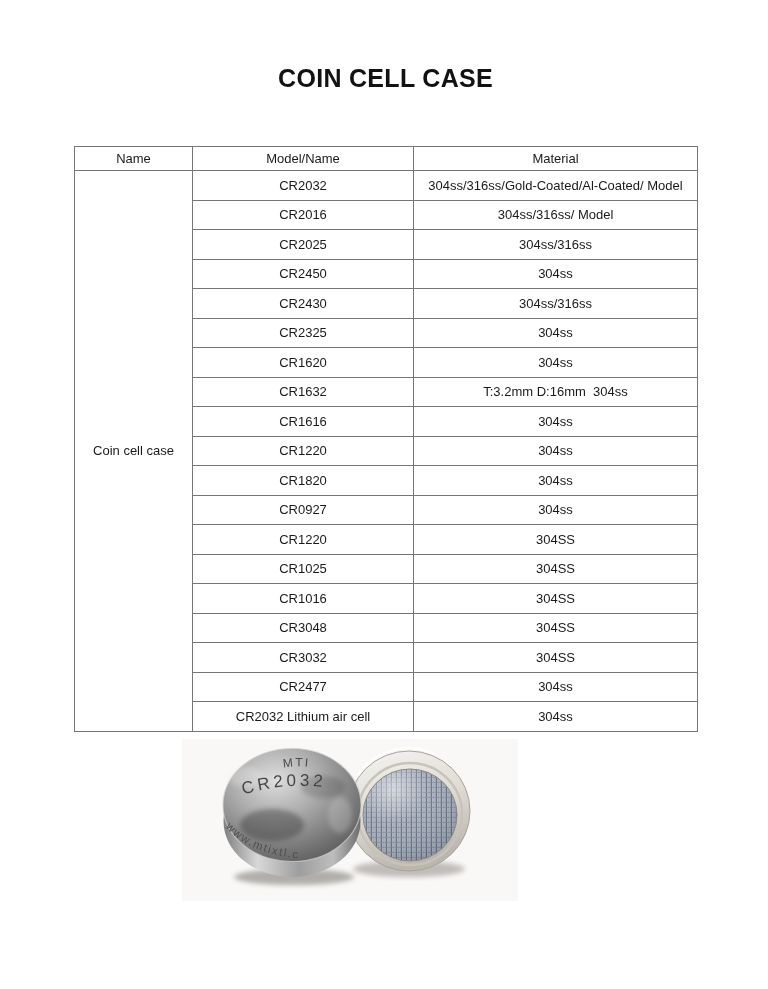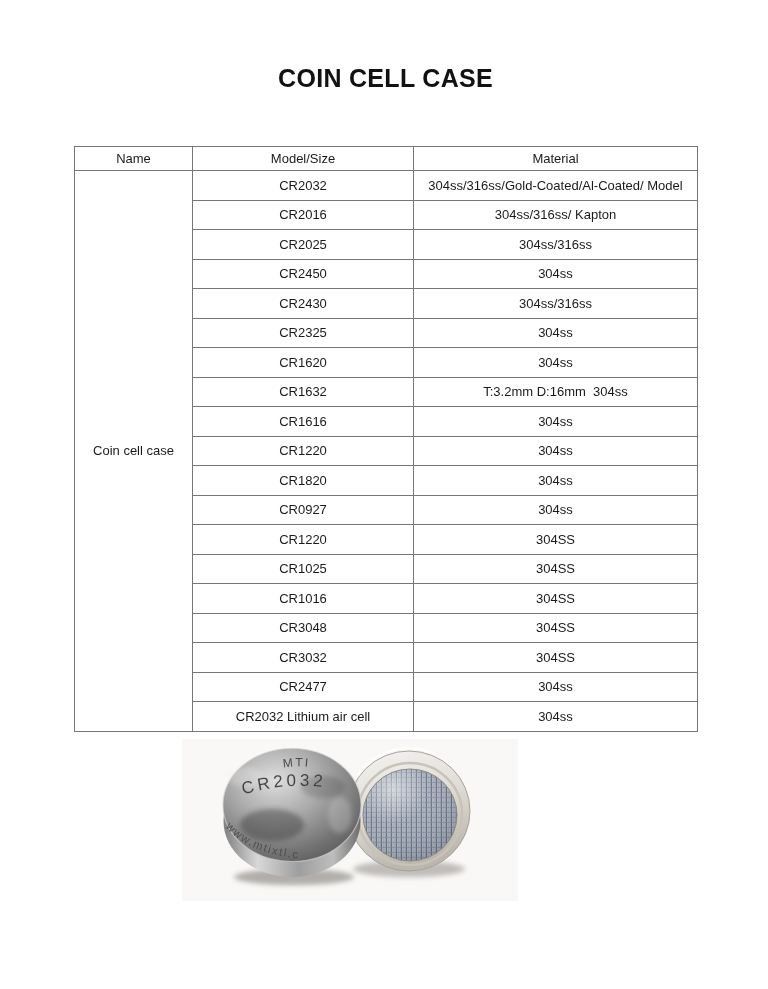"Model/Size" th { text: Model/Size -> Model/Name }
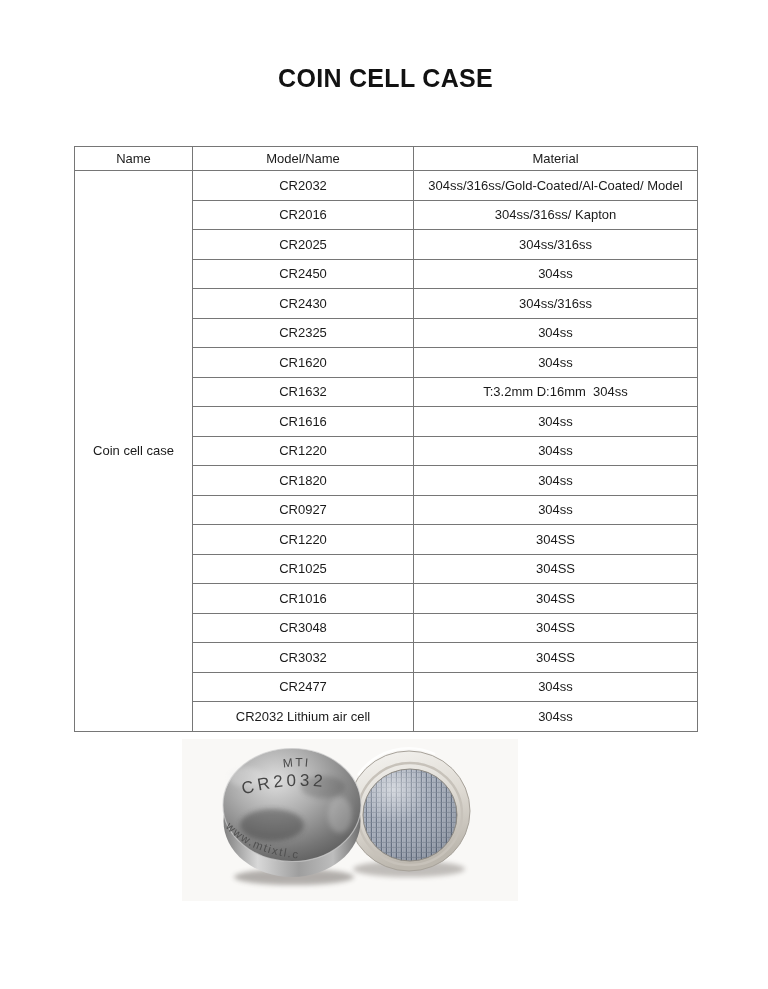"304ss/316ss/ Kapton" td.material-cell { text: Kapton -> Model }
